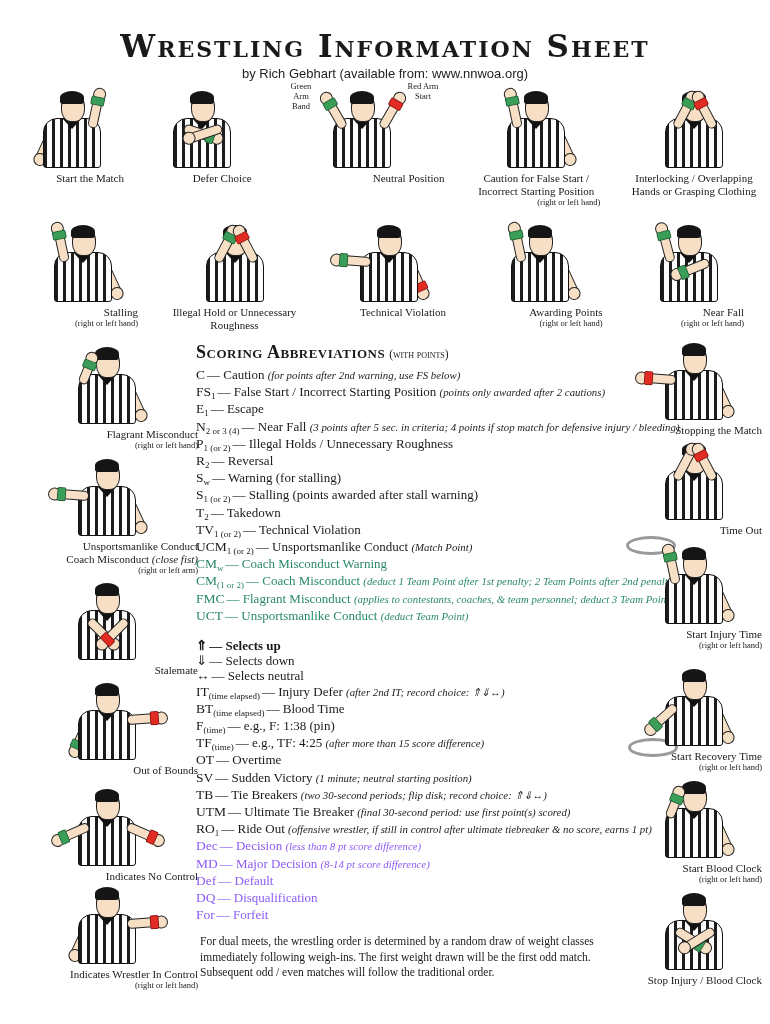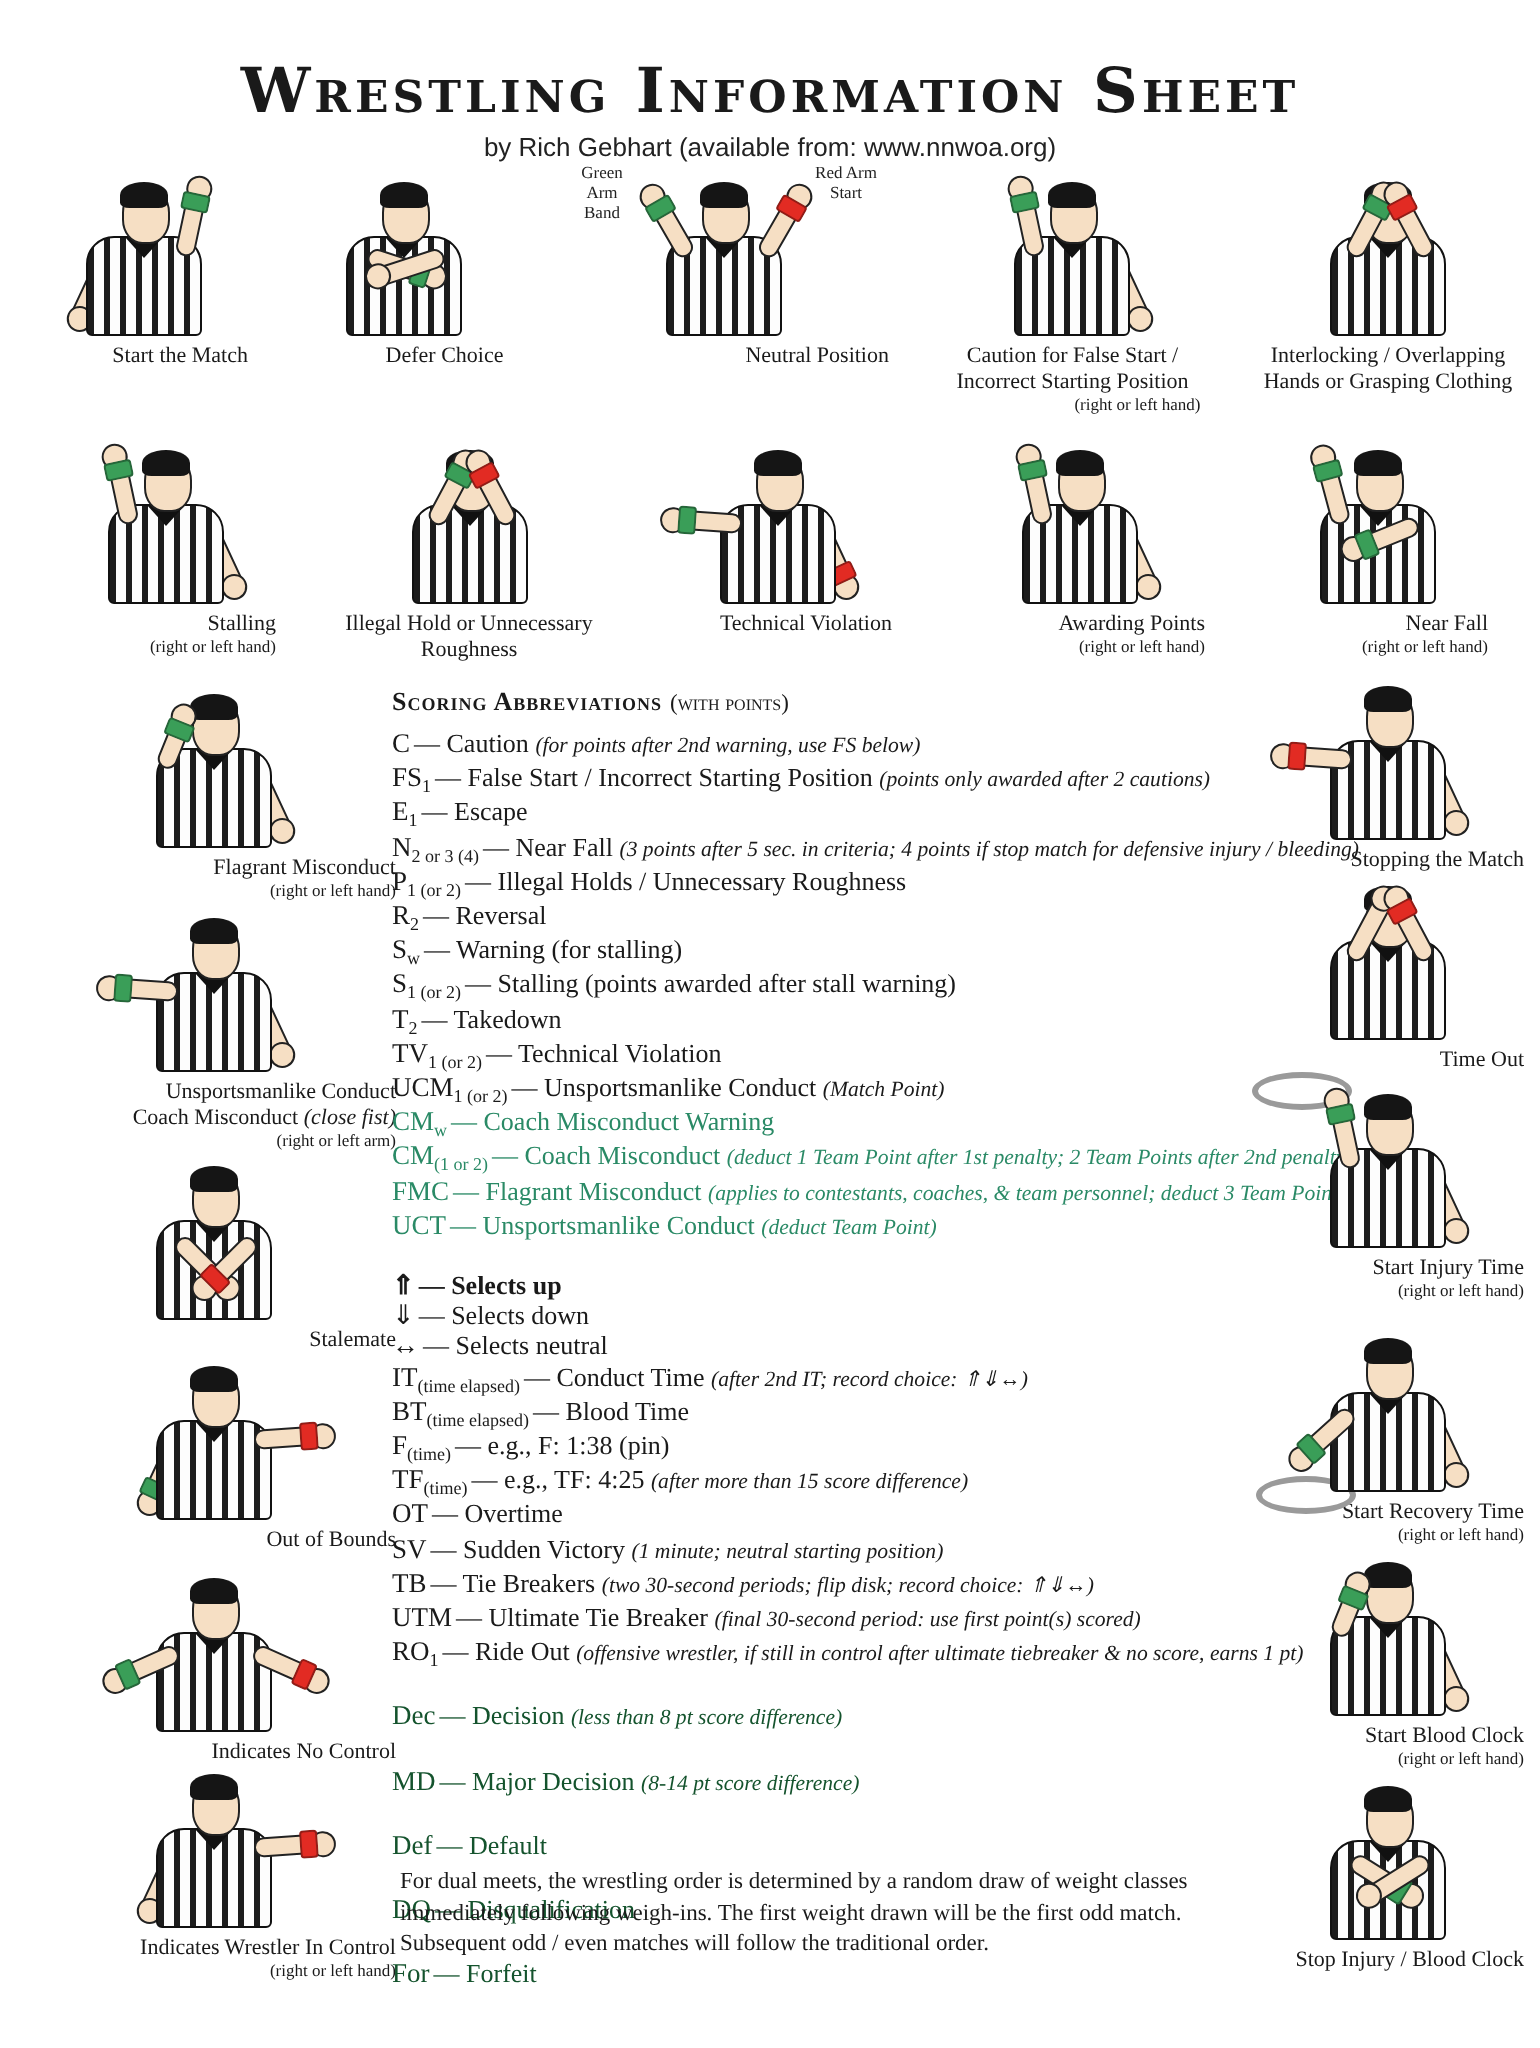"Scoring Abbreviations" .sc-title { font-size: 13px -> 18px }
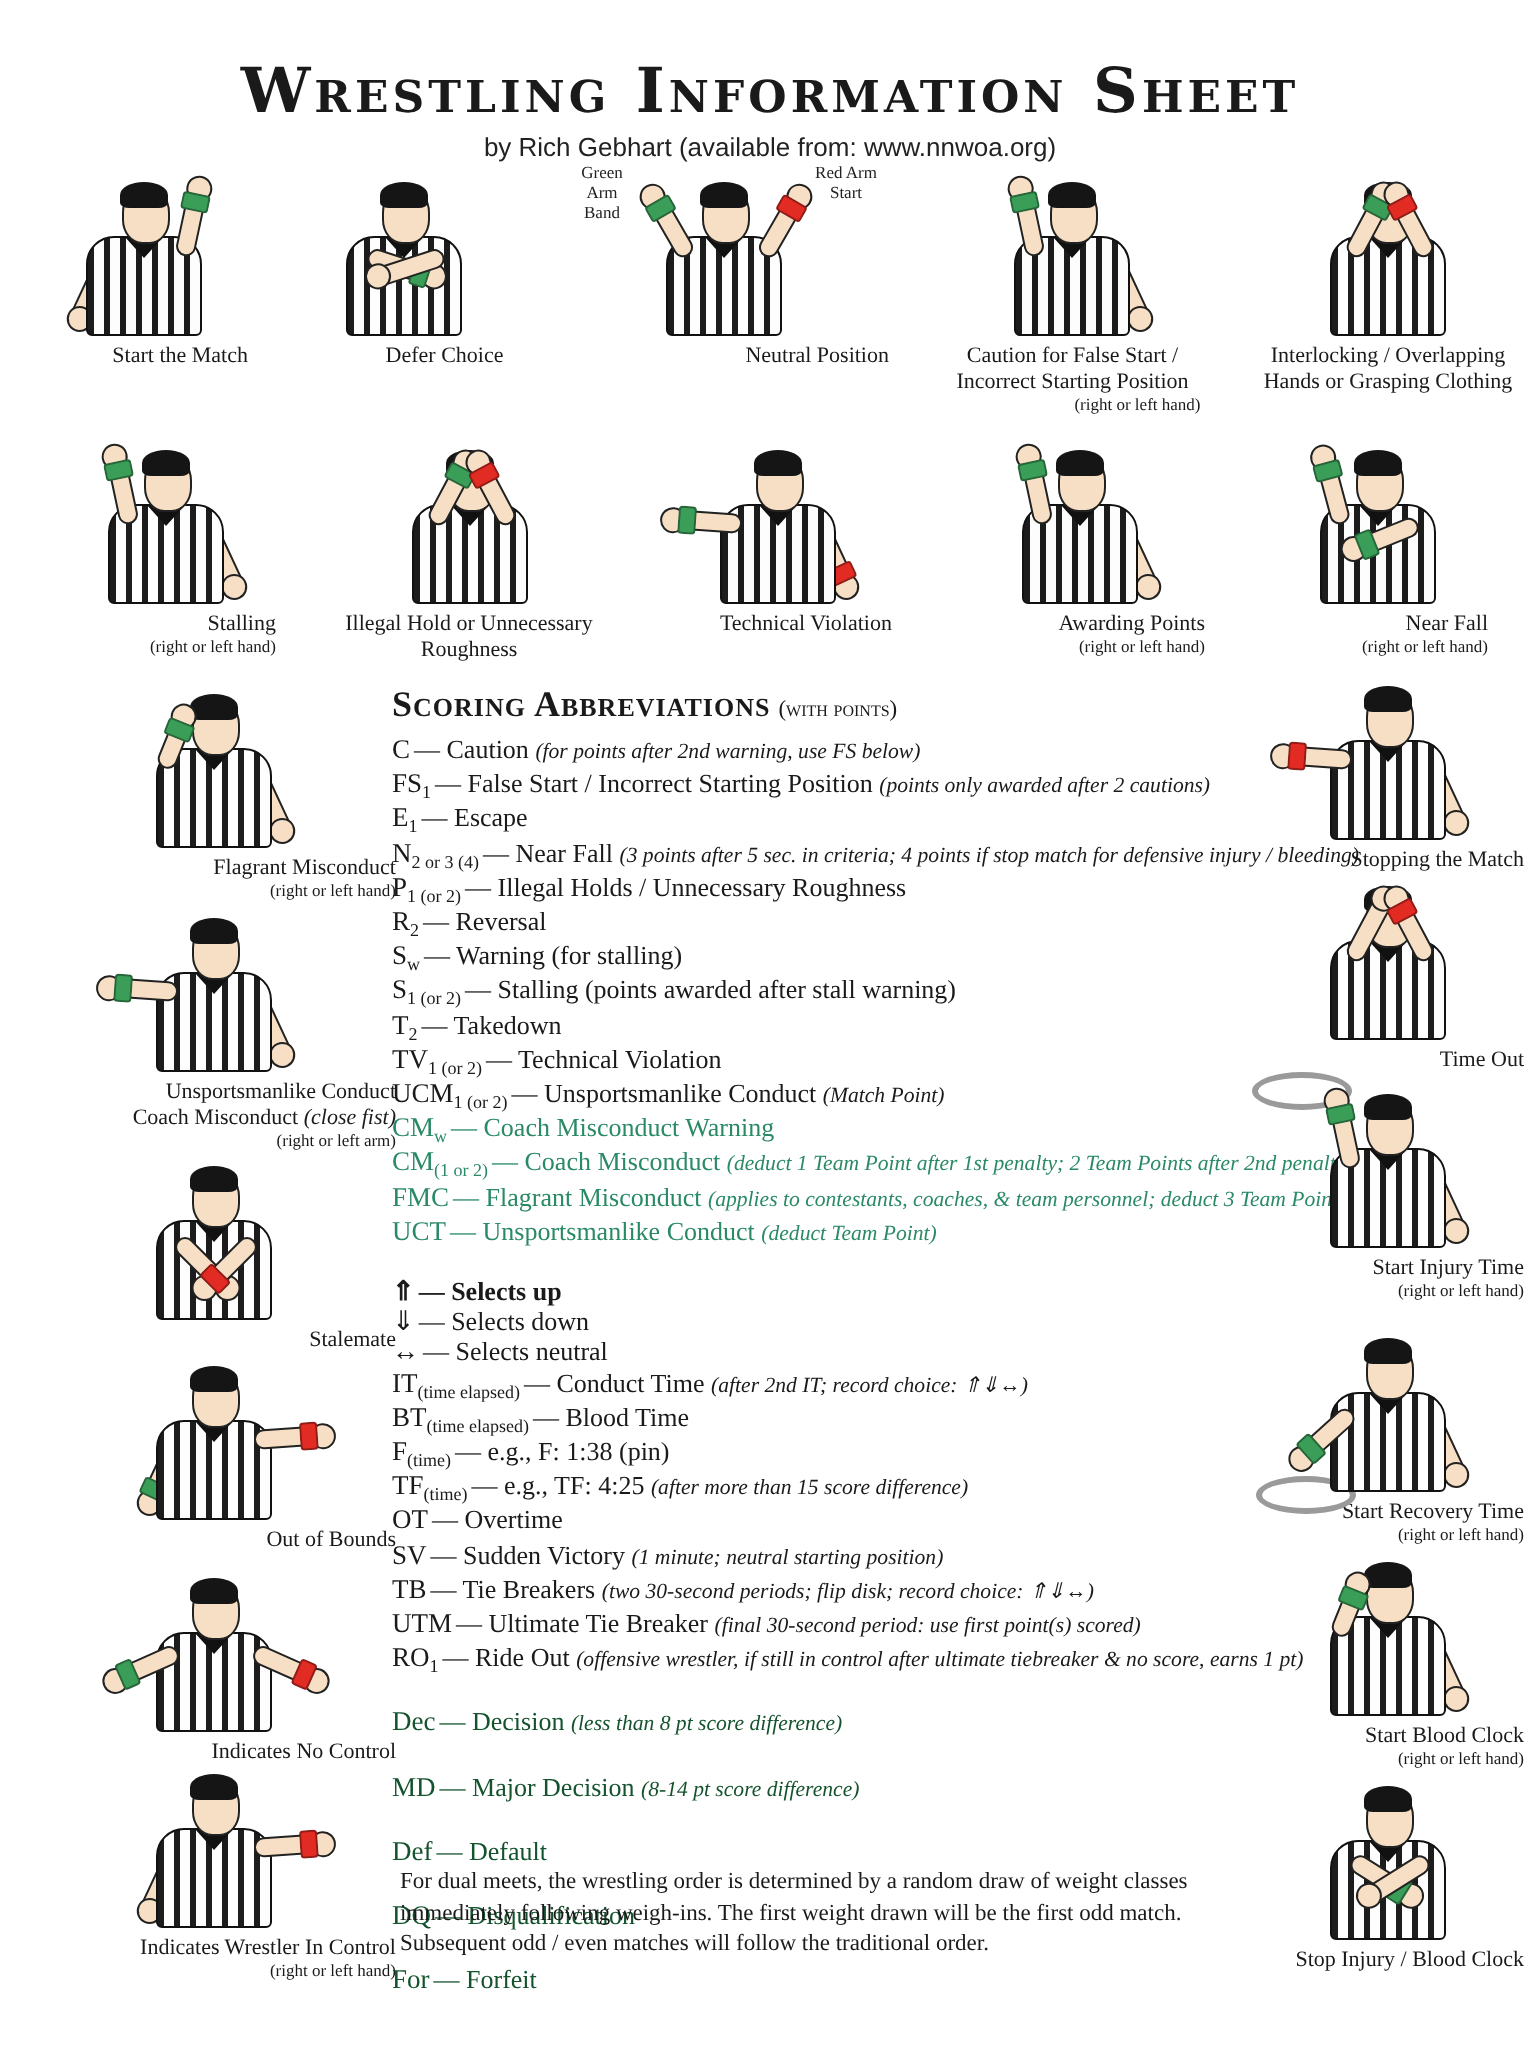"— Conduct Time" span.ds { text: Conduct Time -> Injury Defer }
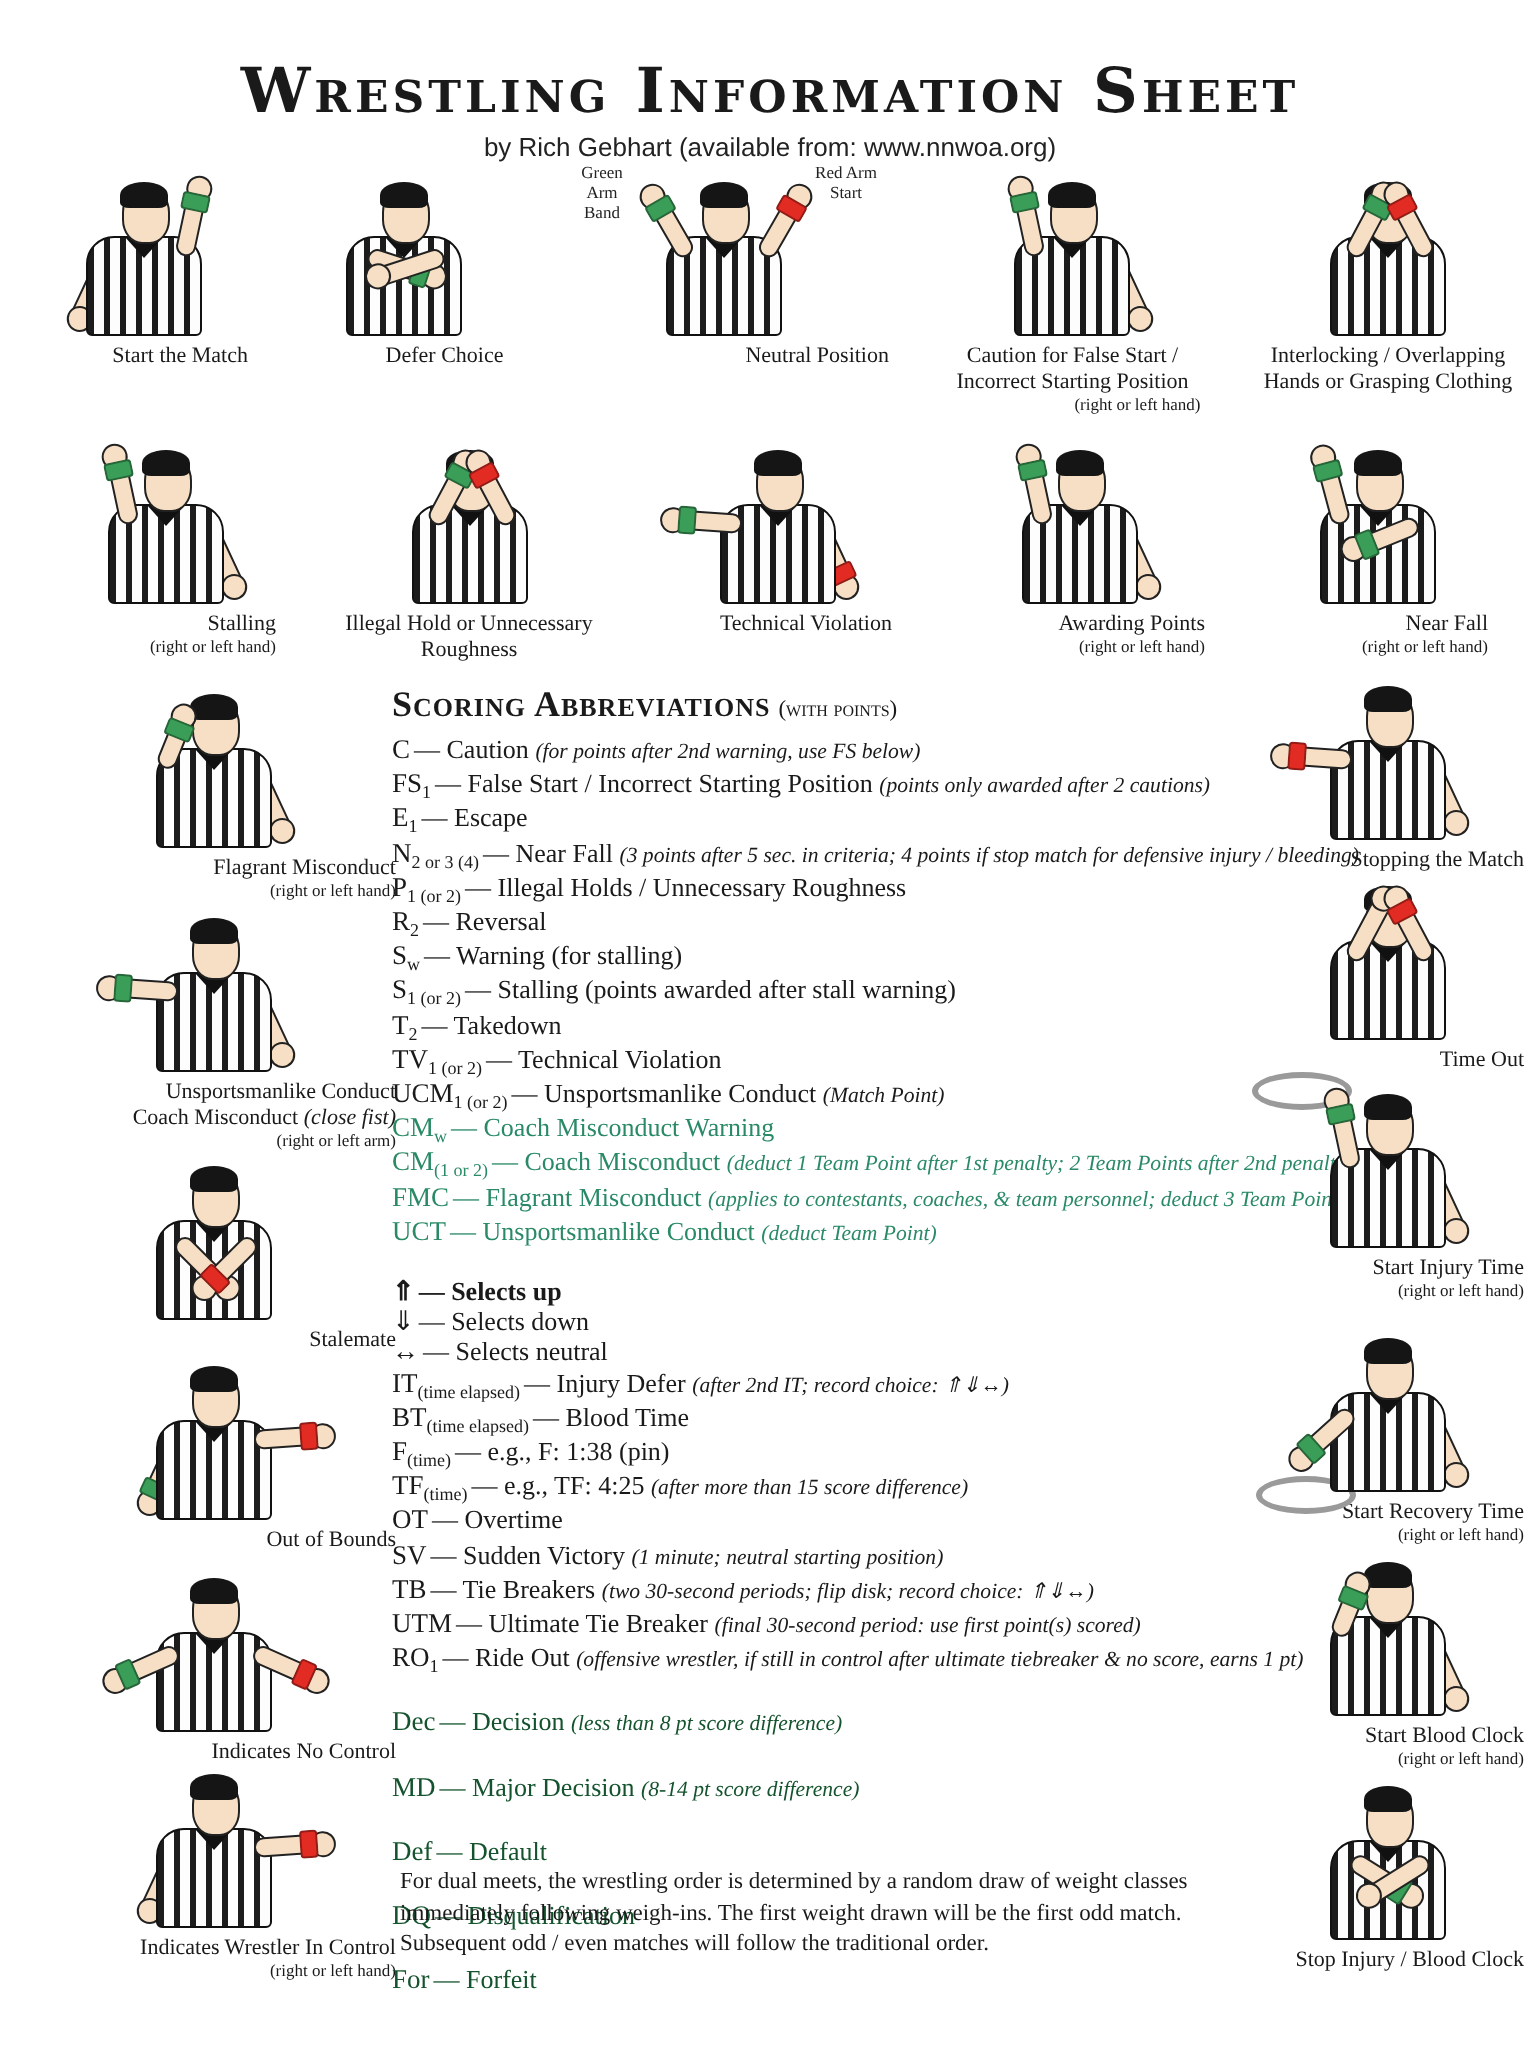"Dec — Decision (less than" .sline.gray { color: #14532d -> #8b5cf6; margin-top: 15px -> none }
